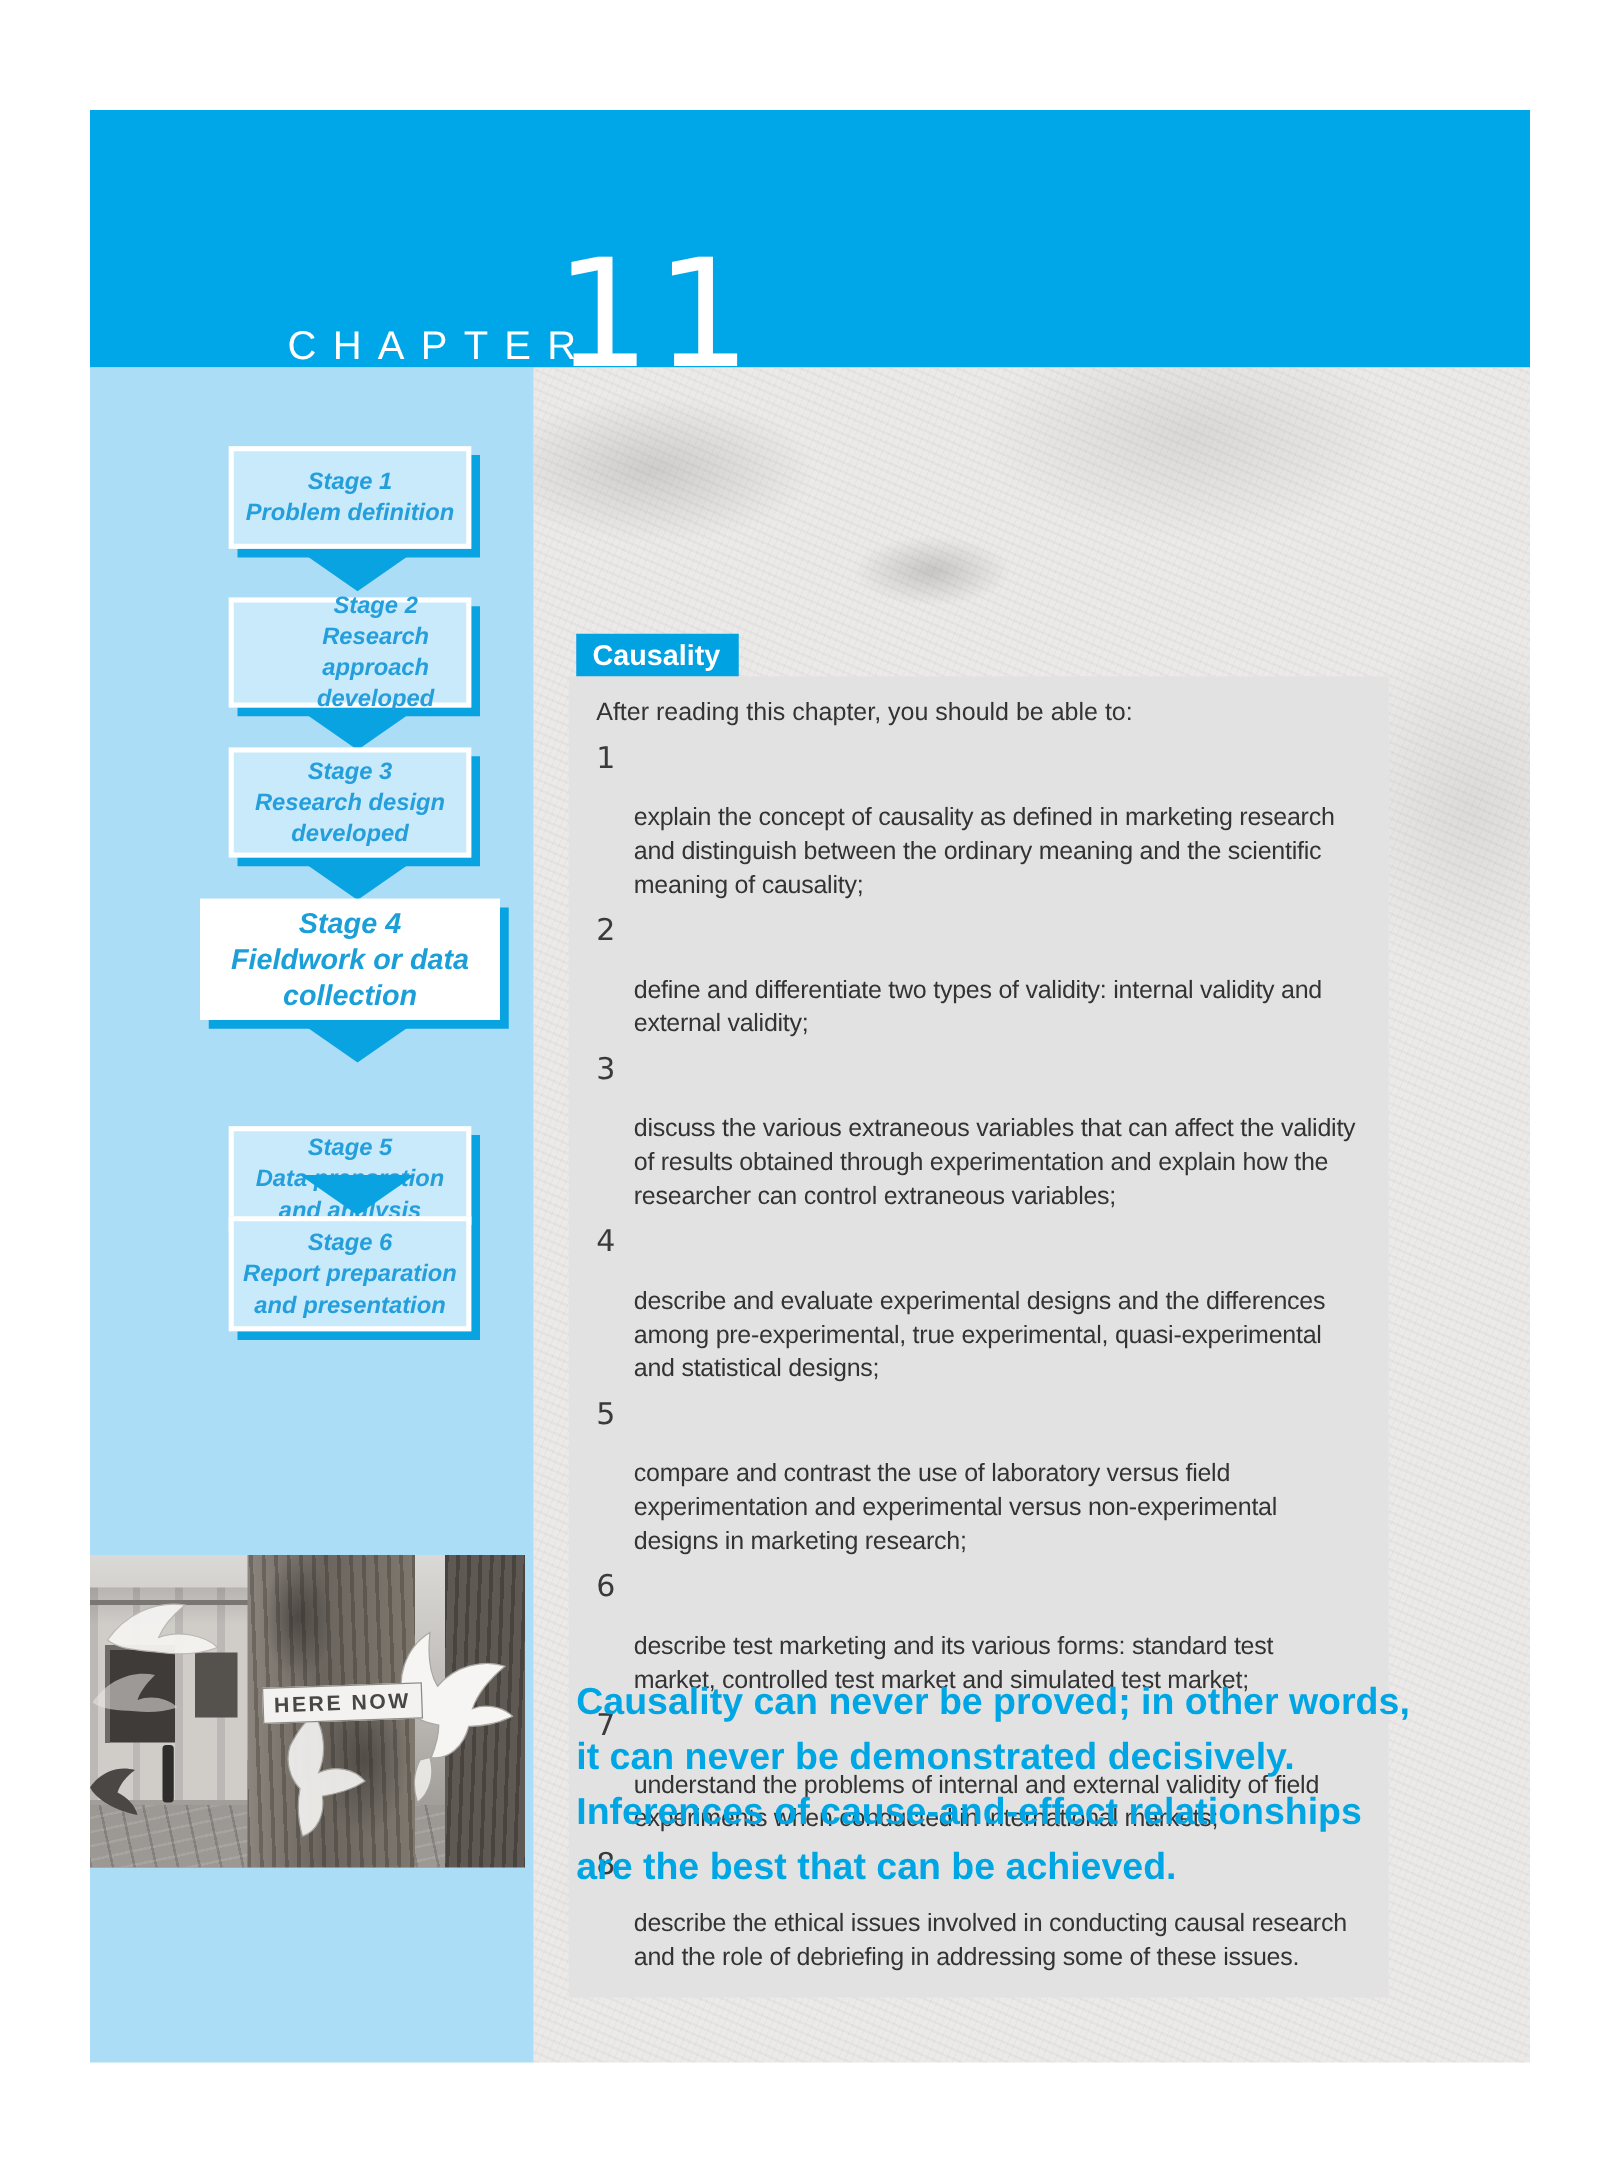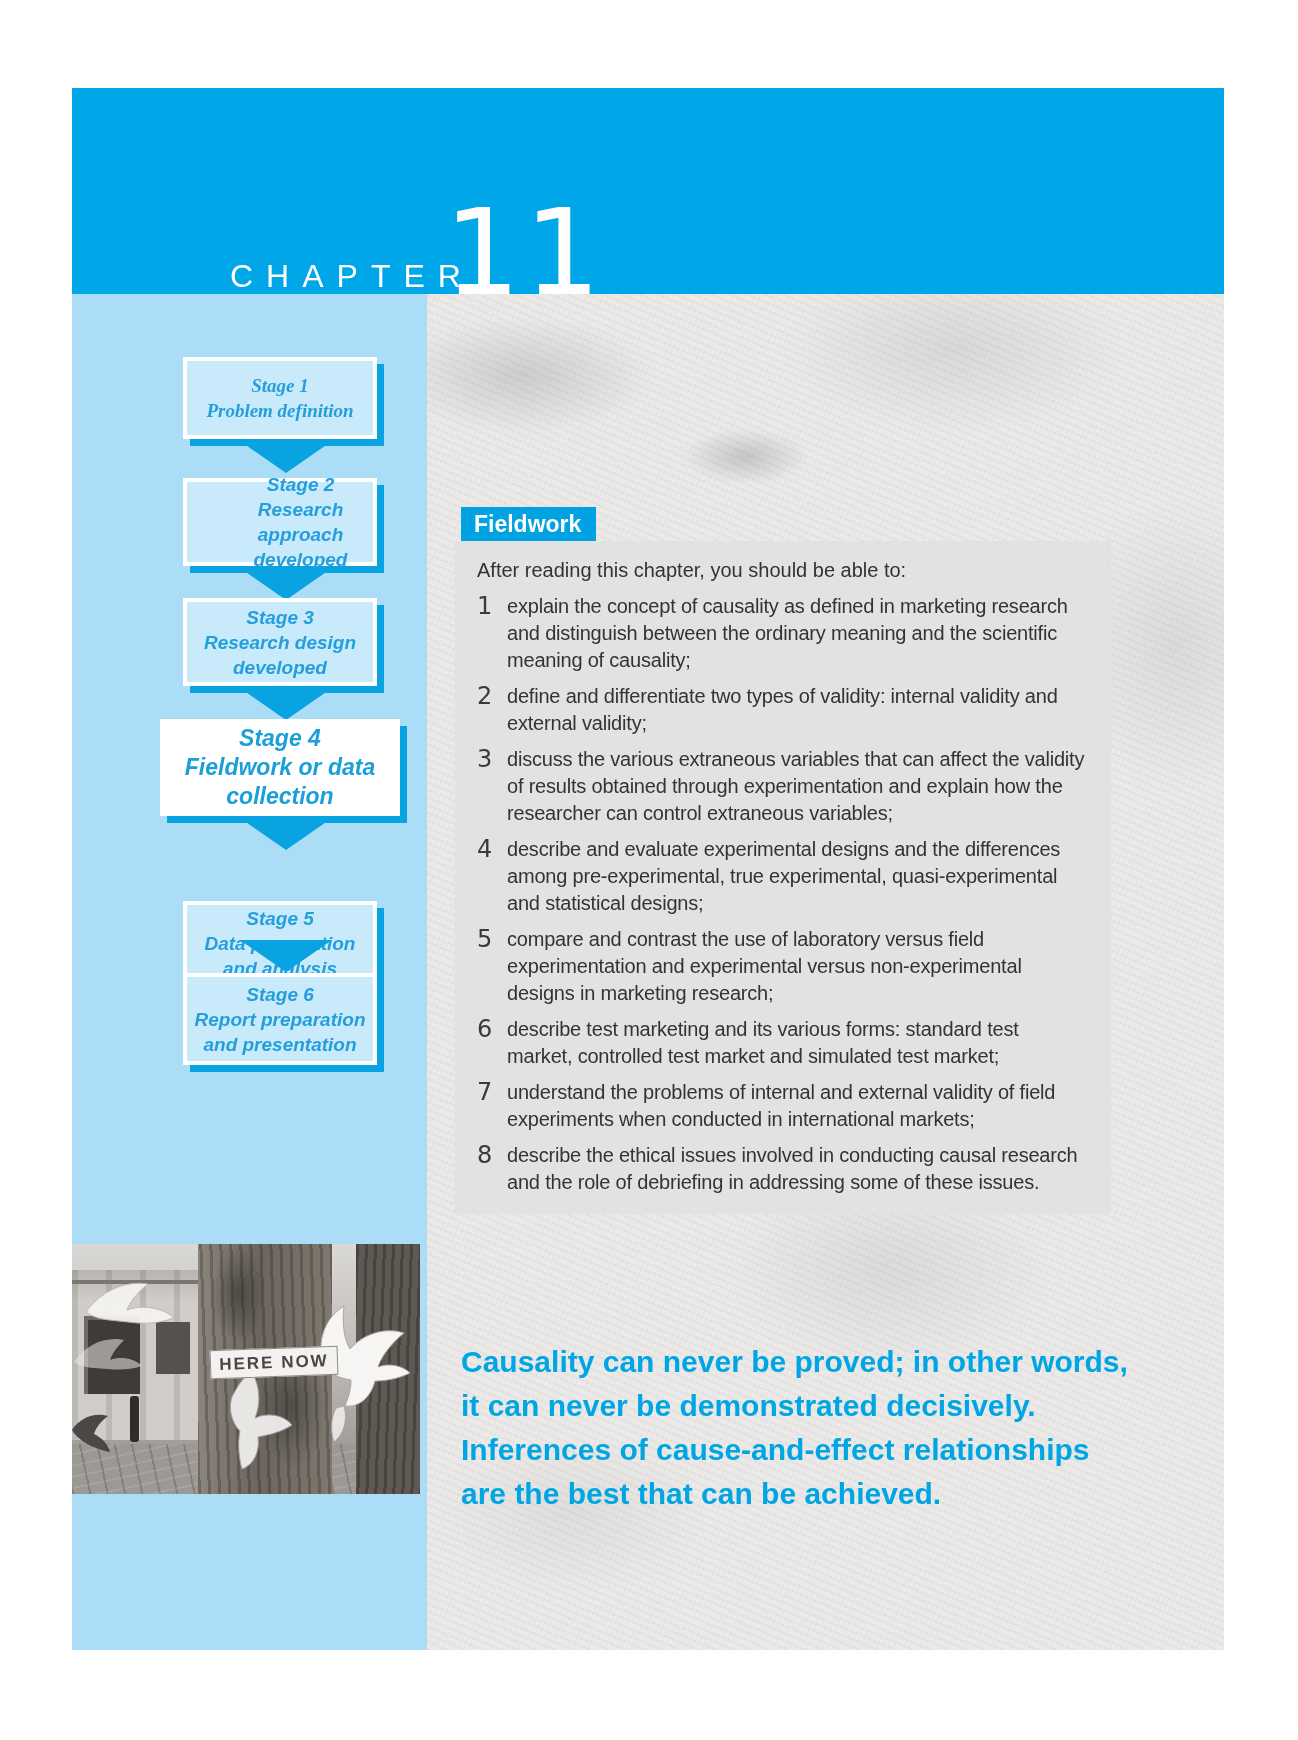"Stage 1" div.sbox { font-family: Liberation Serif, serif -> none }
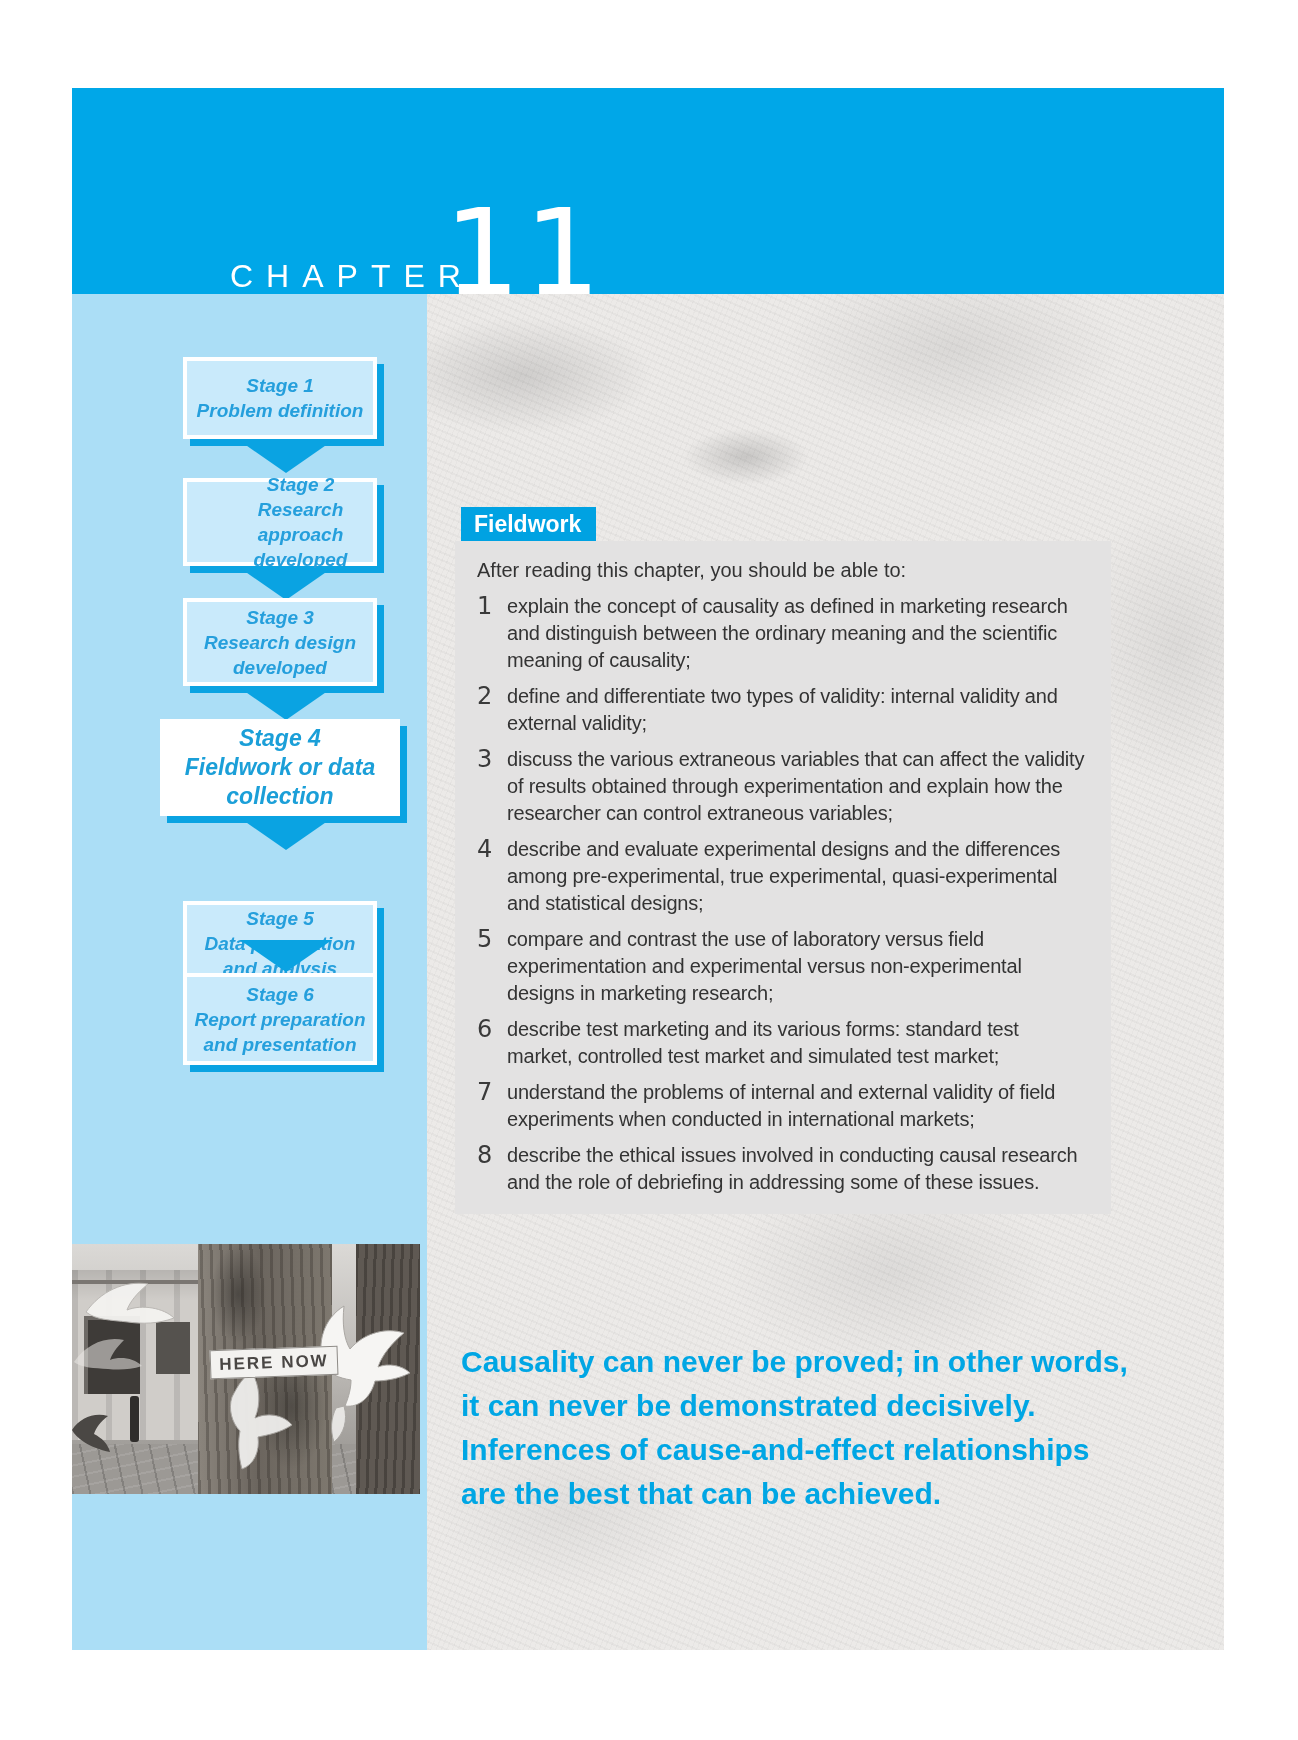"Fieldwork" div.obj-label { text: Fieldwork -> Causality }
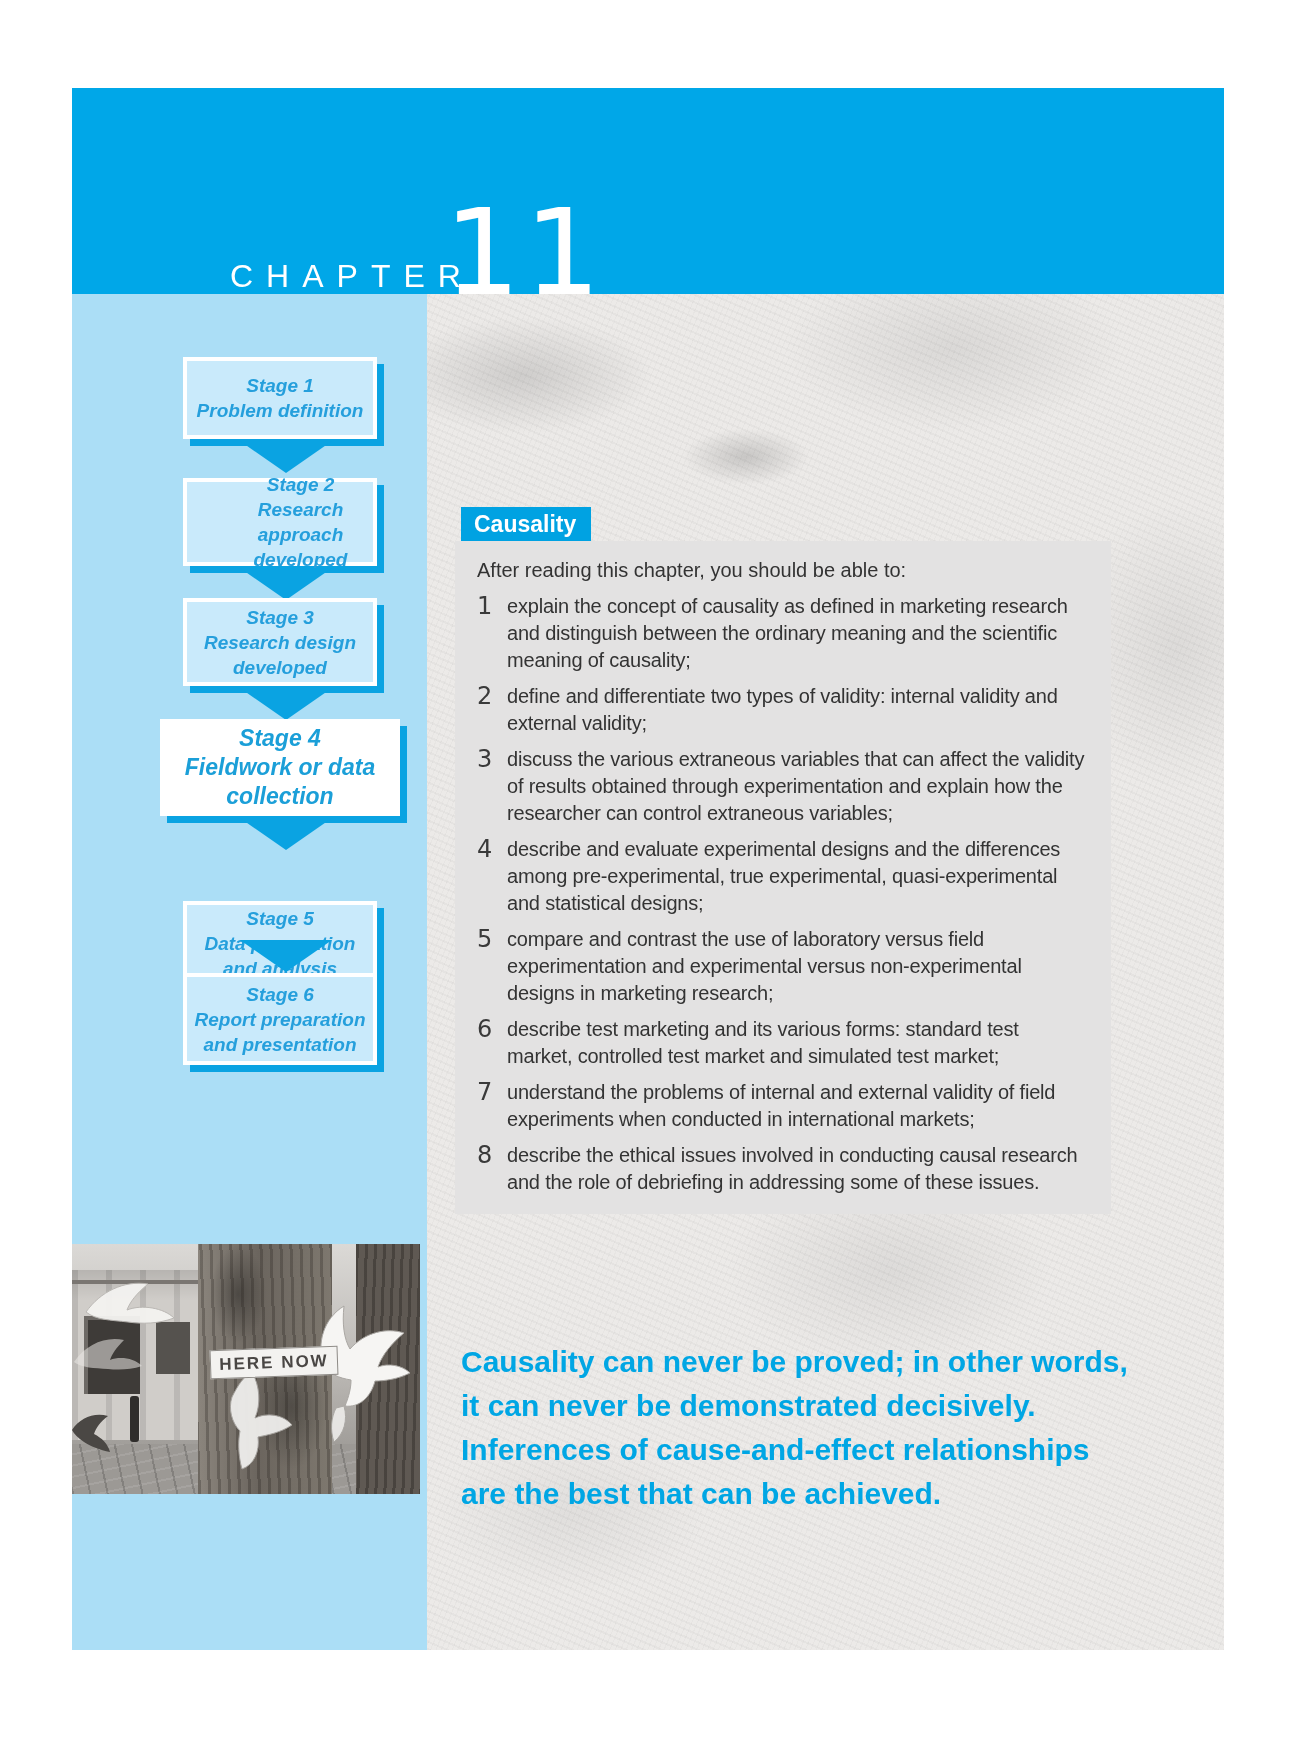"explain the concept of causality" .obj-text { margin-top: none -> 48px }
